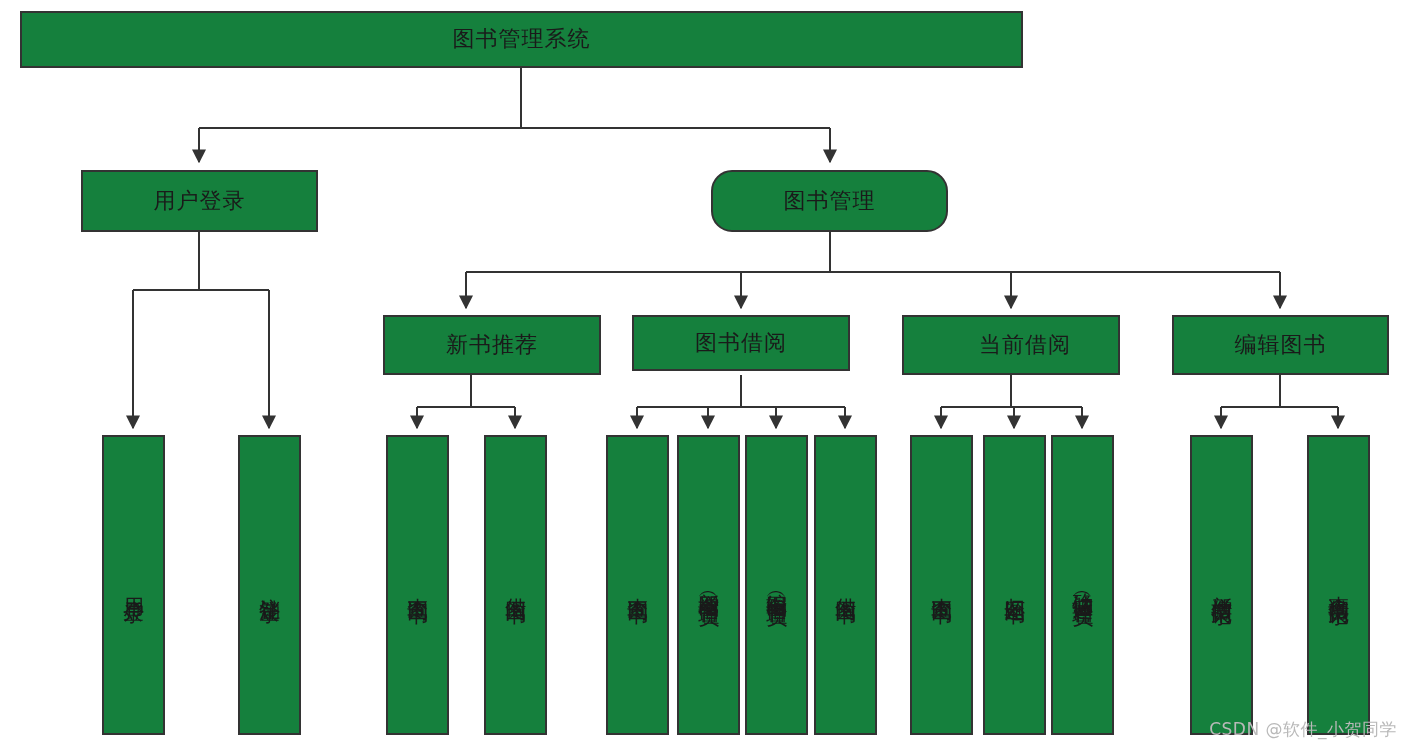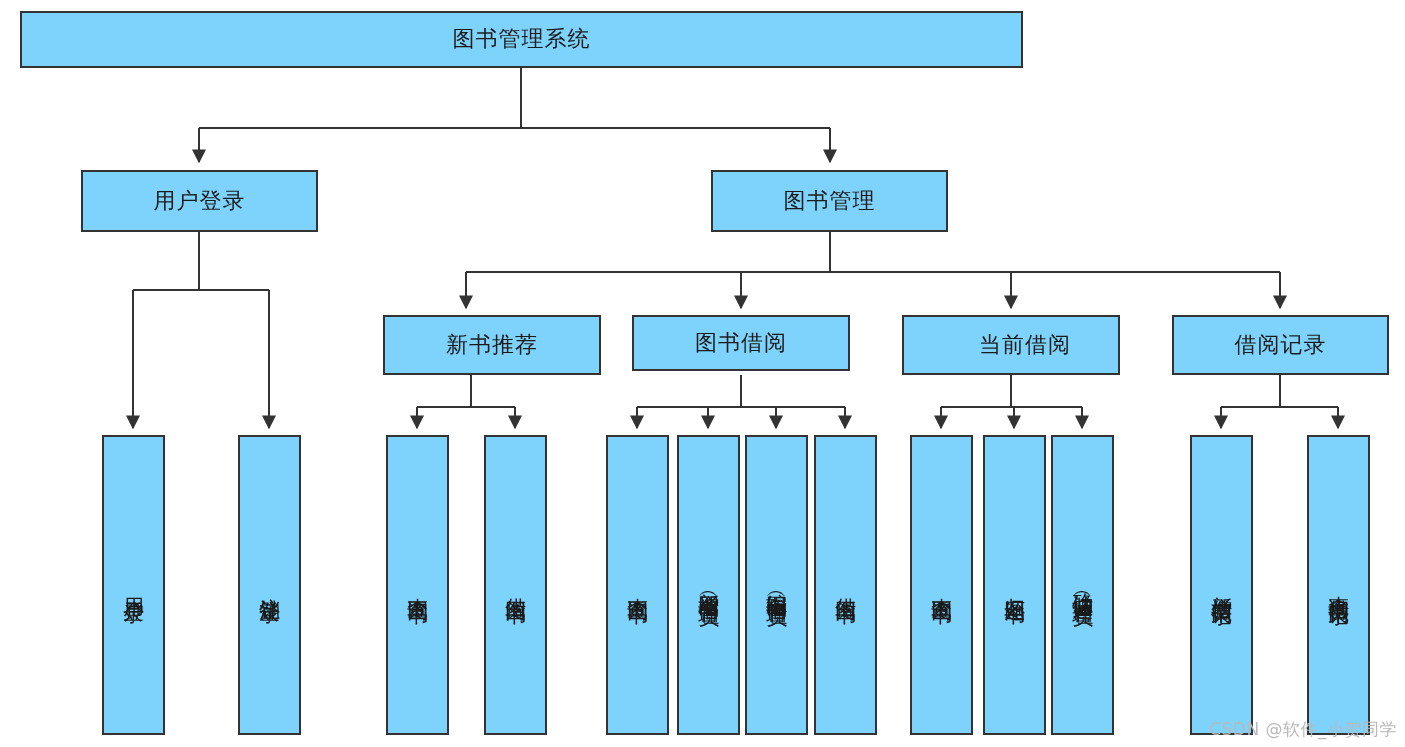"图书管理系统" .node { background: #7dd3fc -> #15803d }
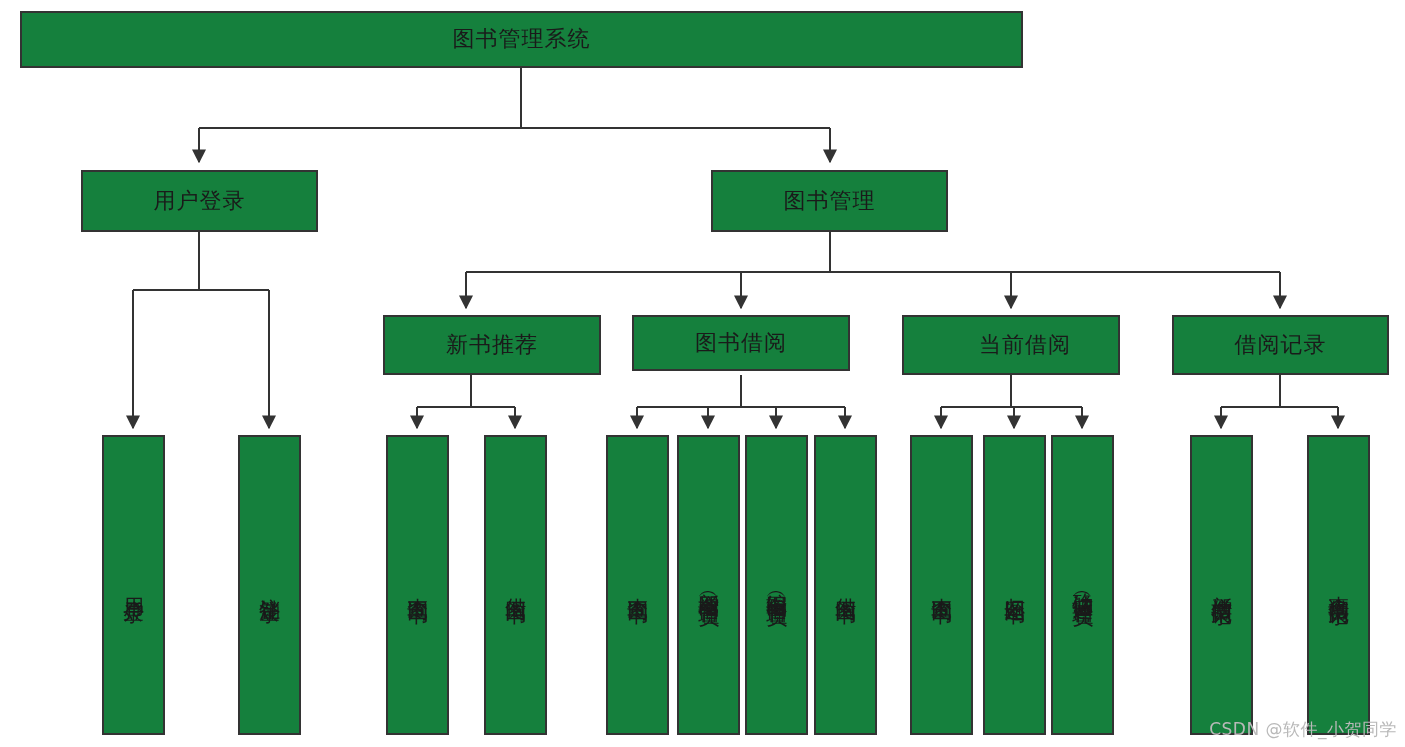"图书管理" div.node { border-radius: none -> 21px }
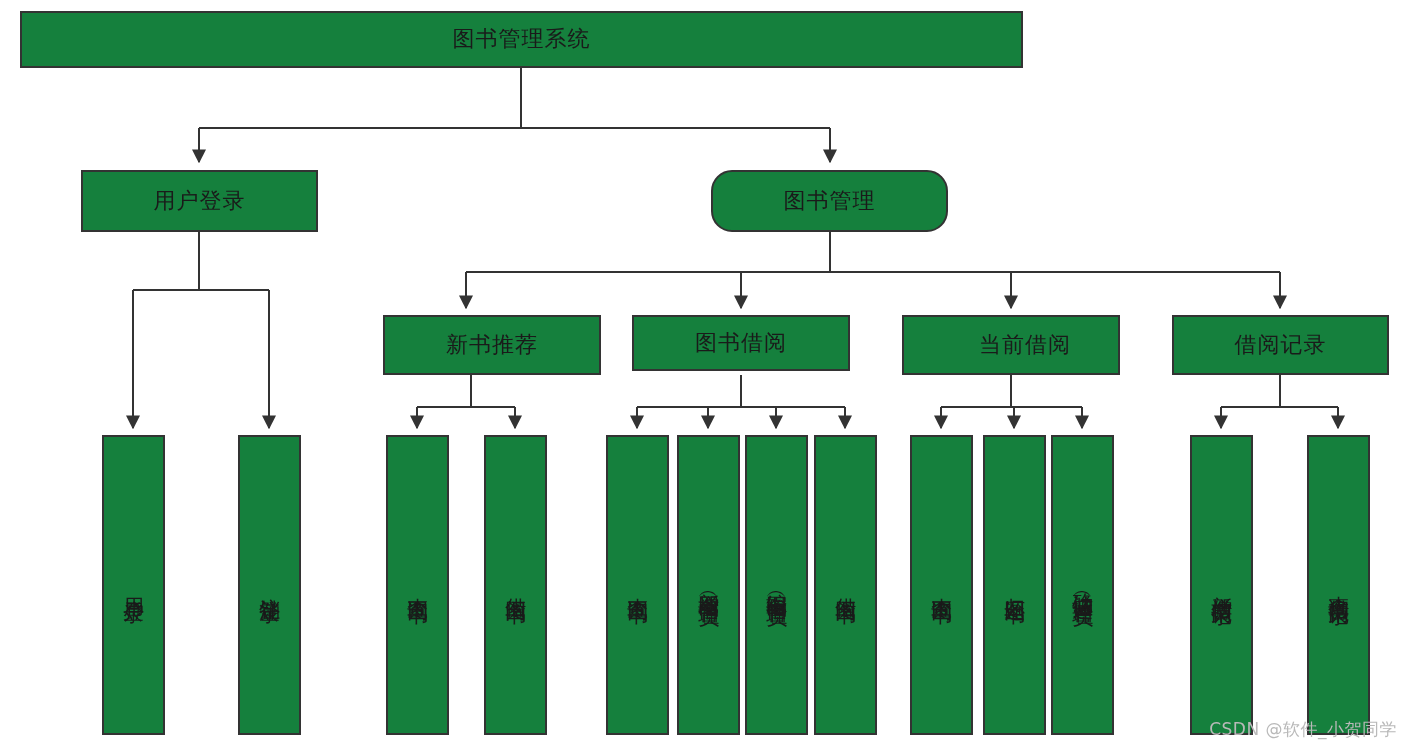"借阅记录" span.label { text: 借阅记录 -> 编辑图书 }
